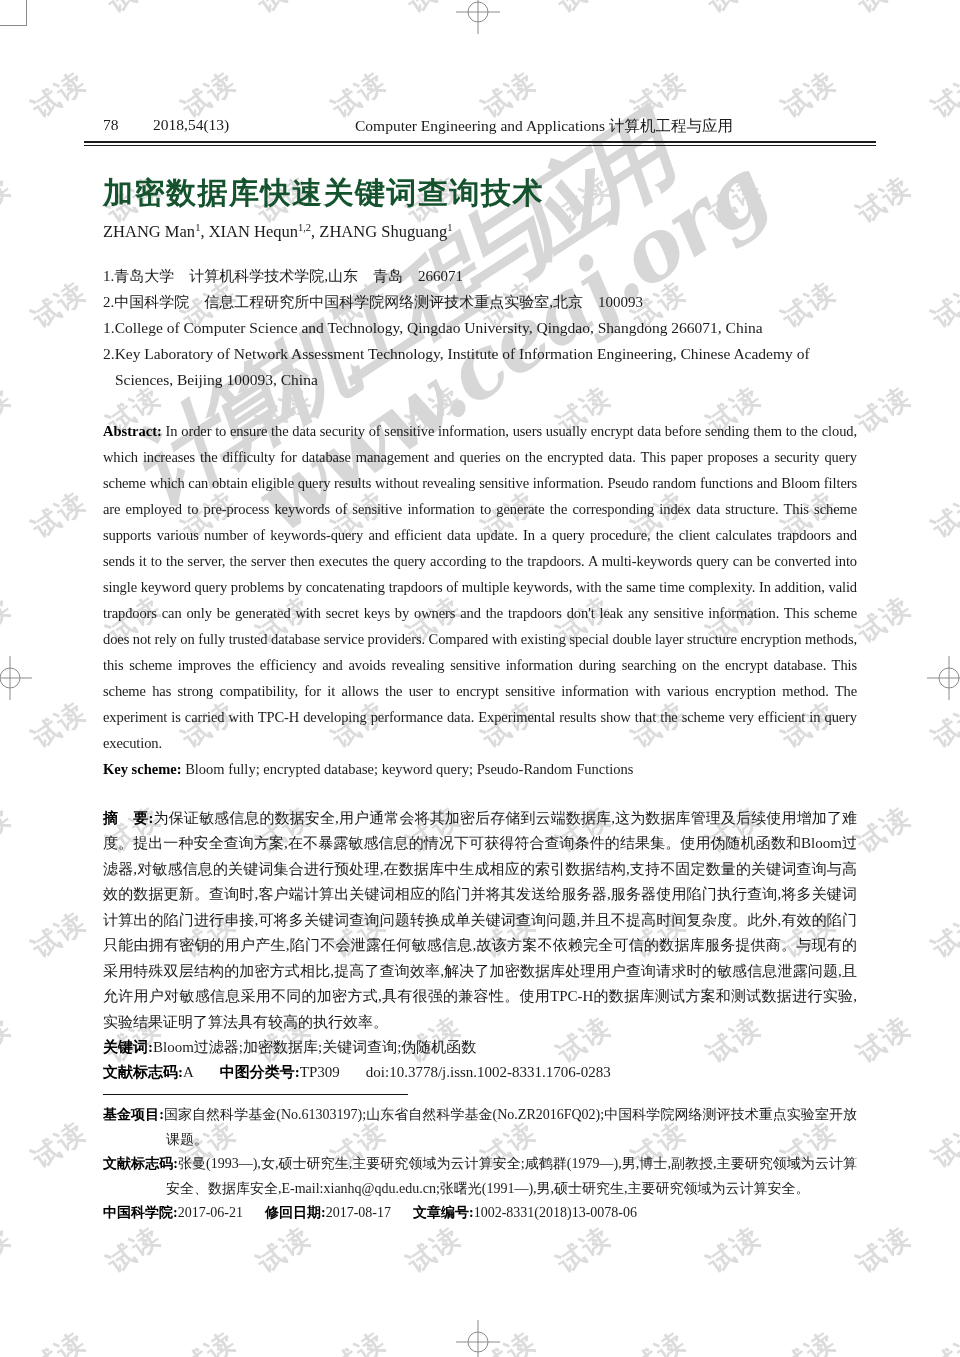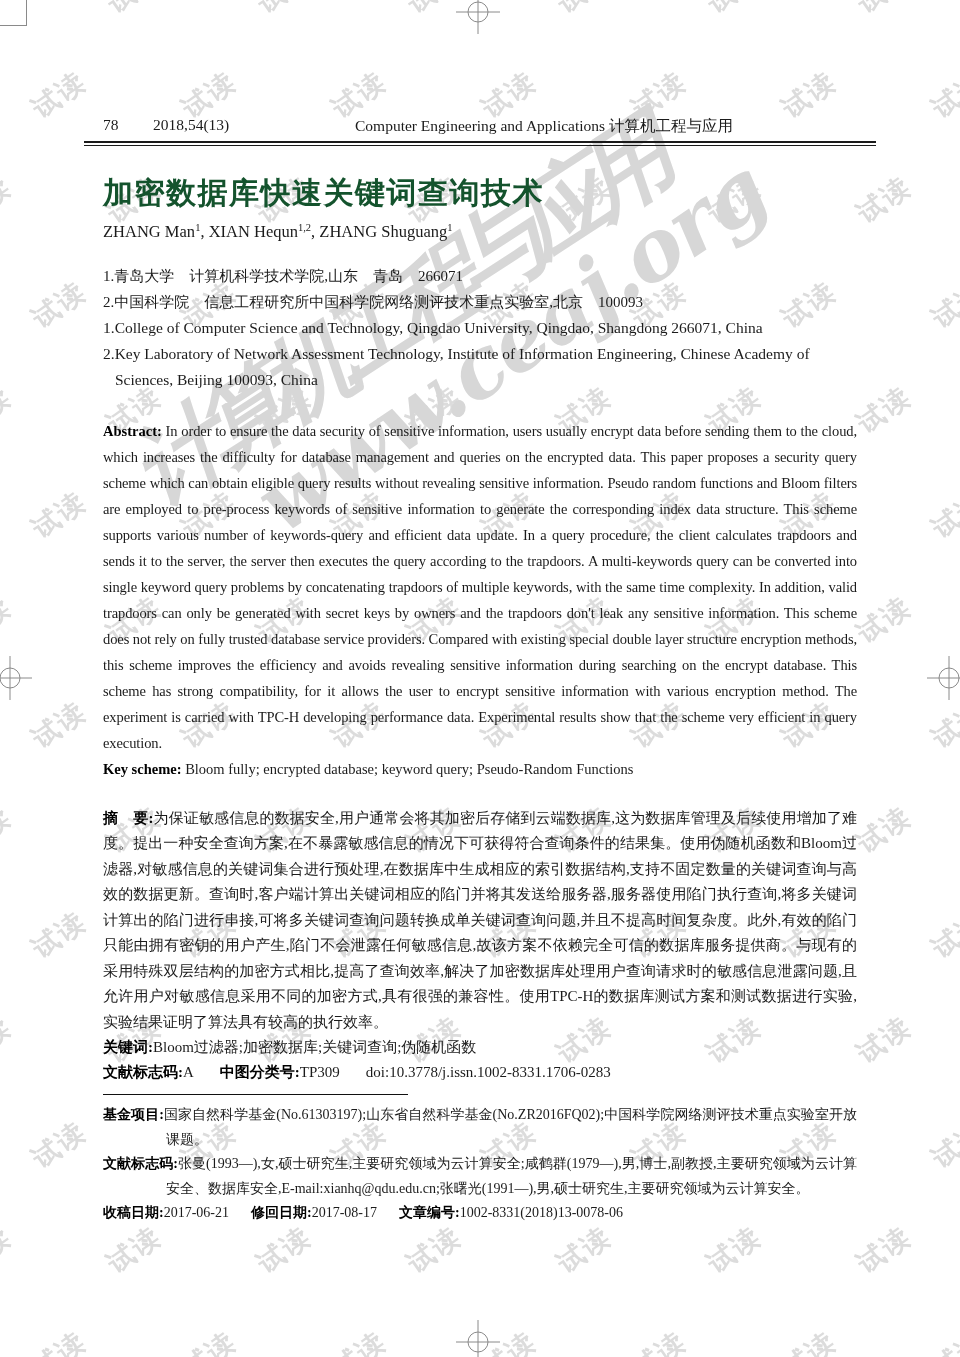"收稿日期:" b { text: 收稿日期 -> 中国科学院 }
